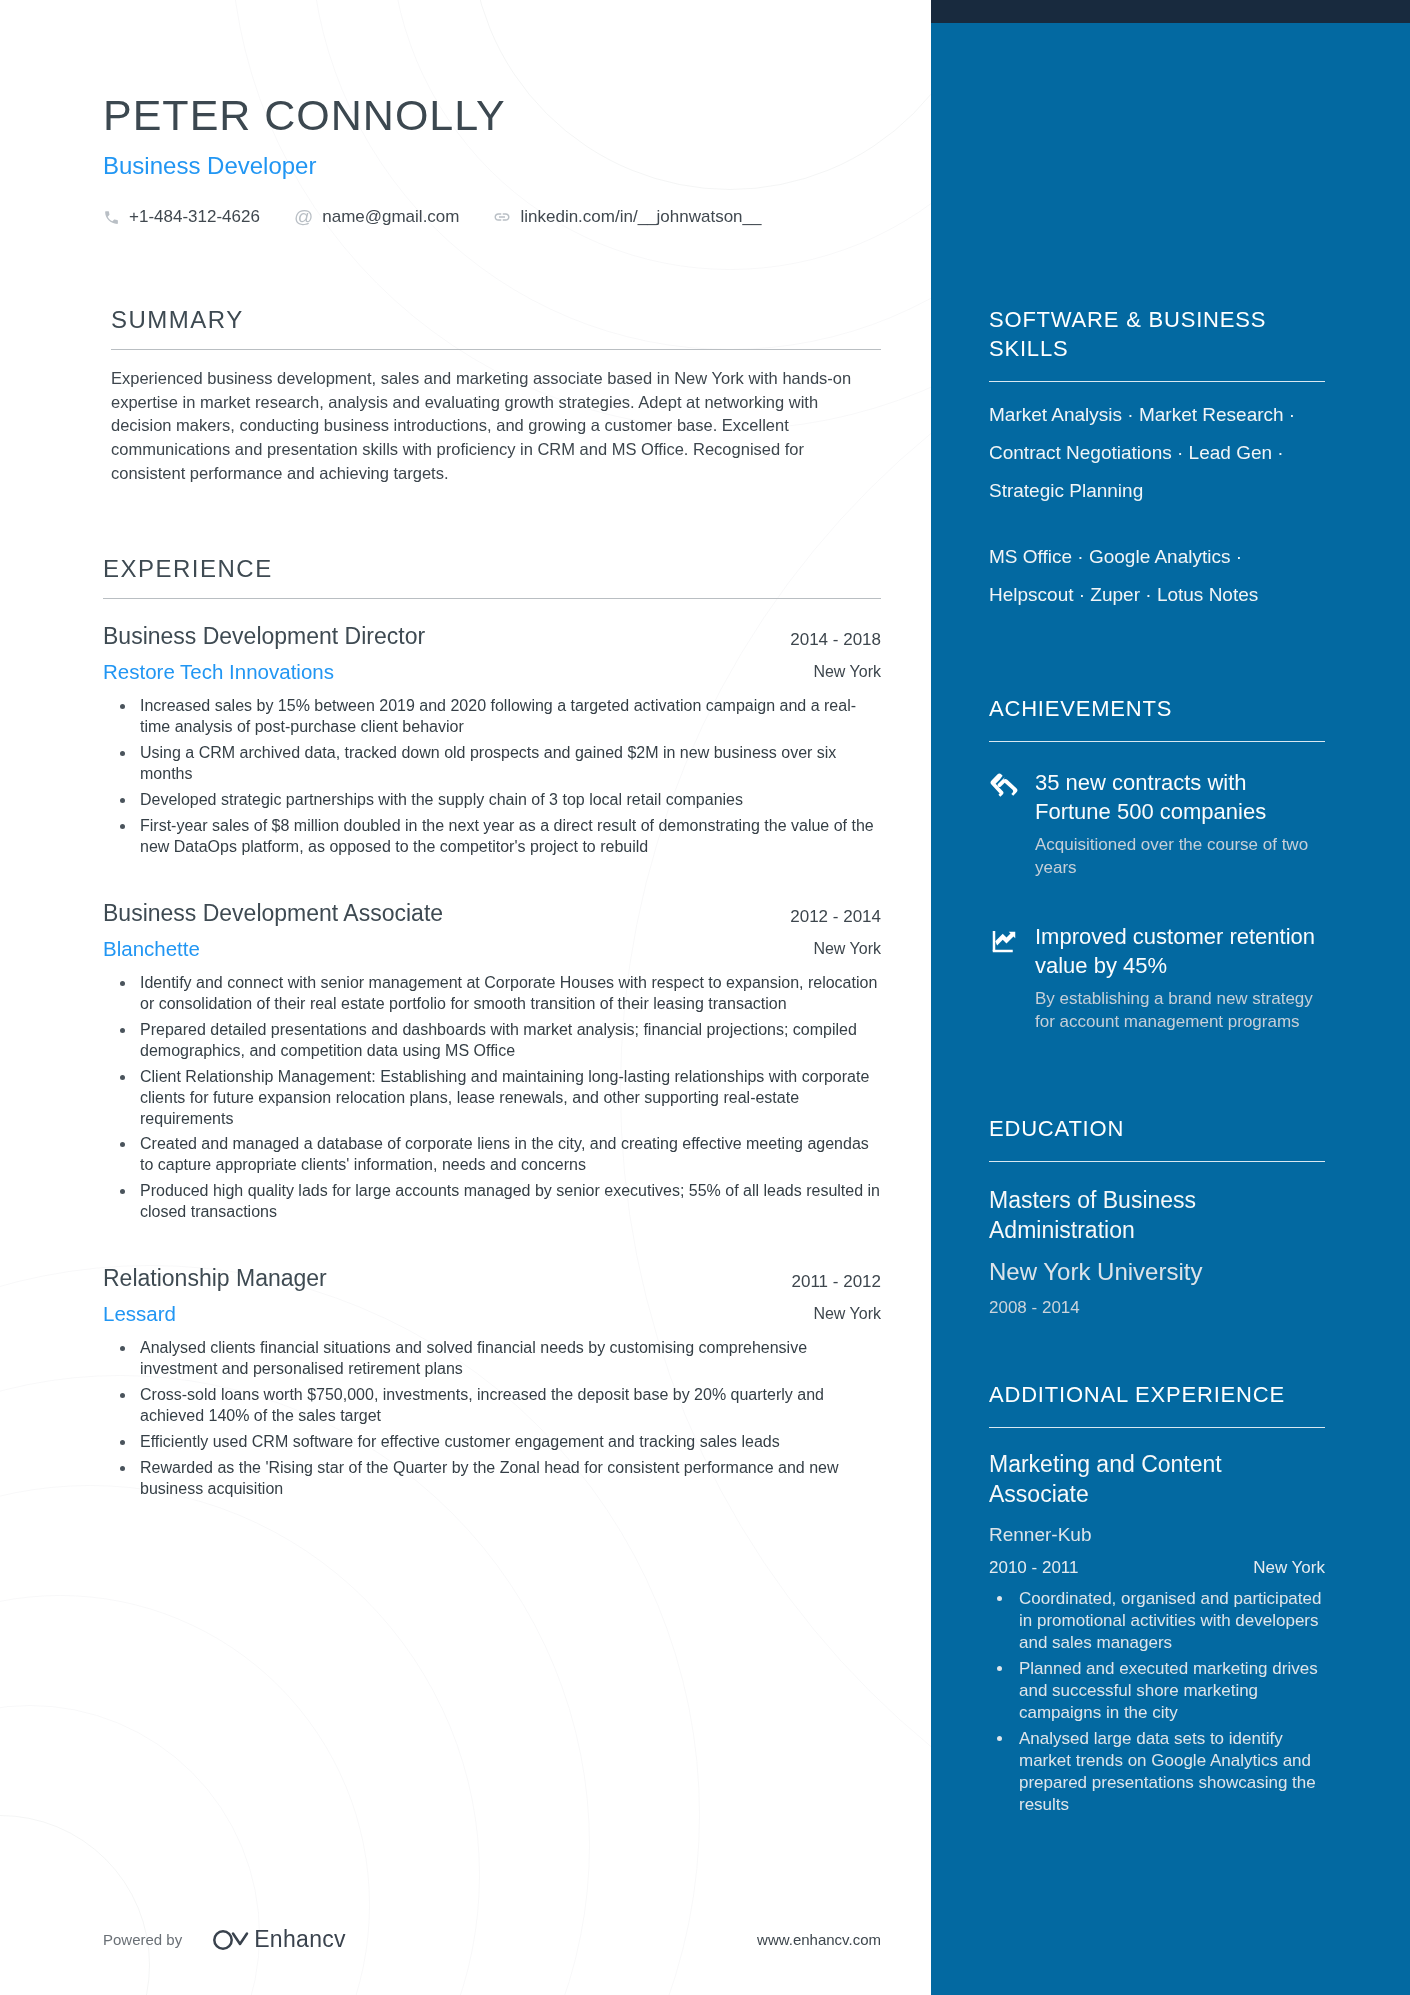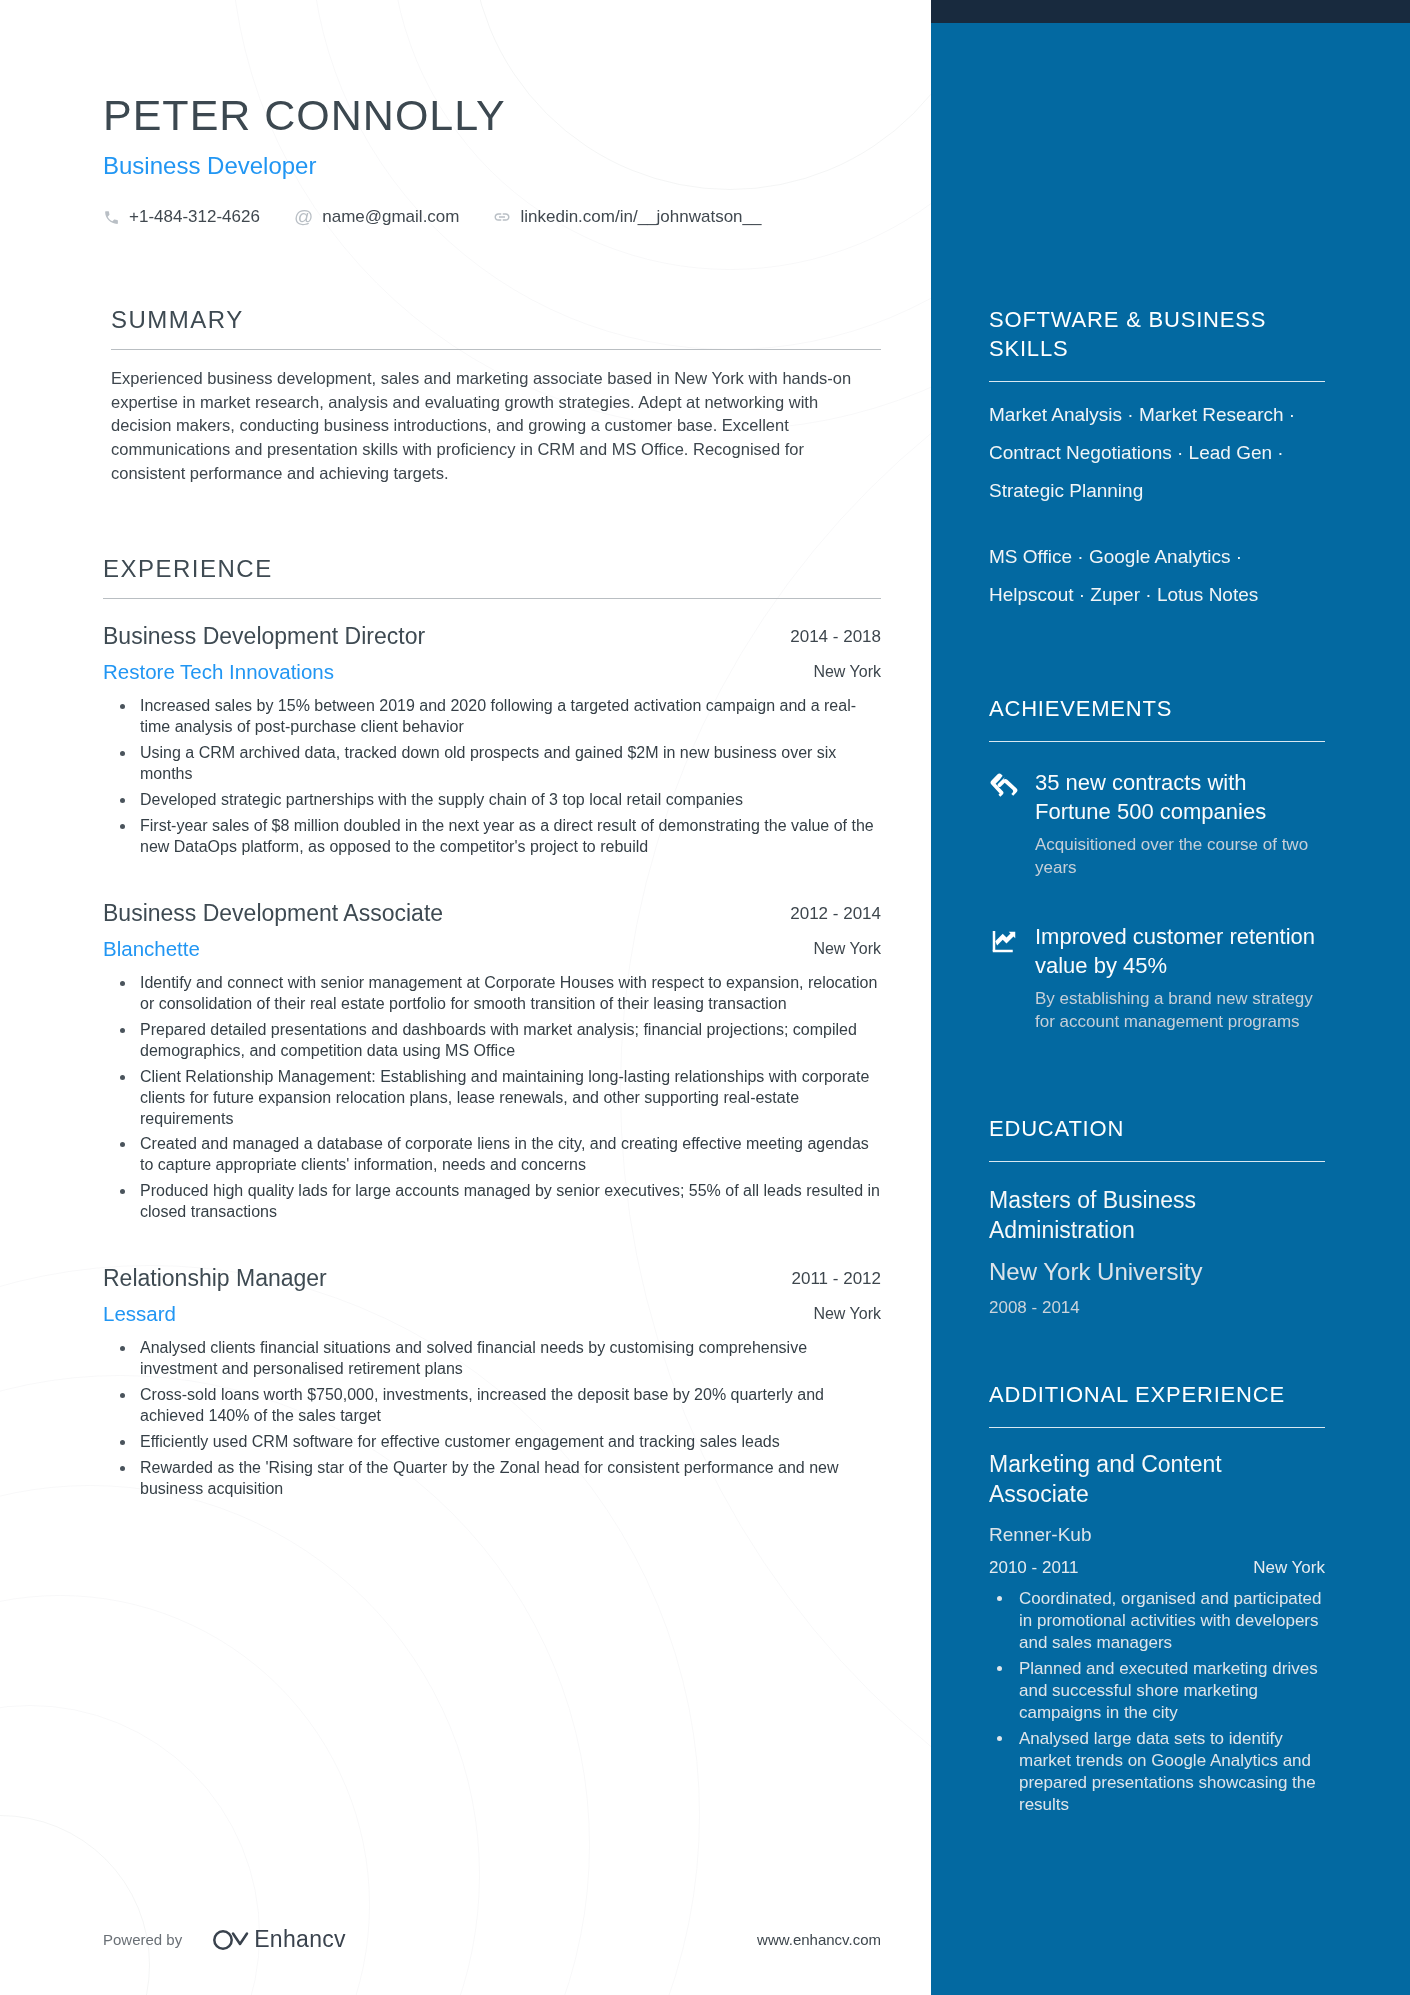"Business Development Director" .job-head { align-items: flex-start -> flex-end }
